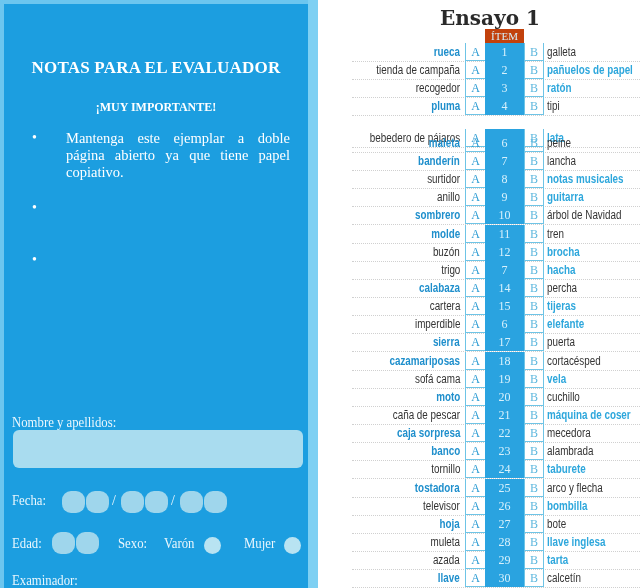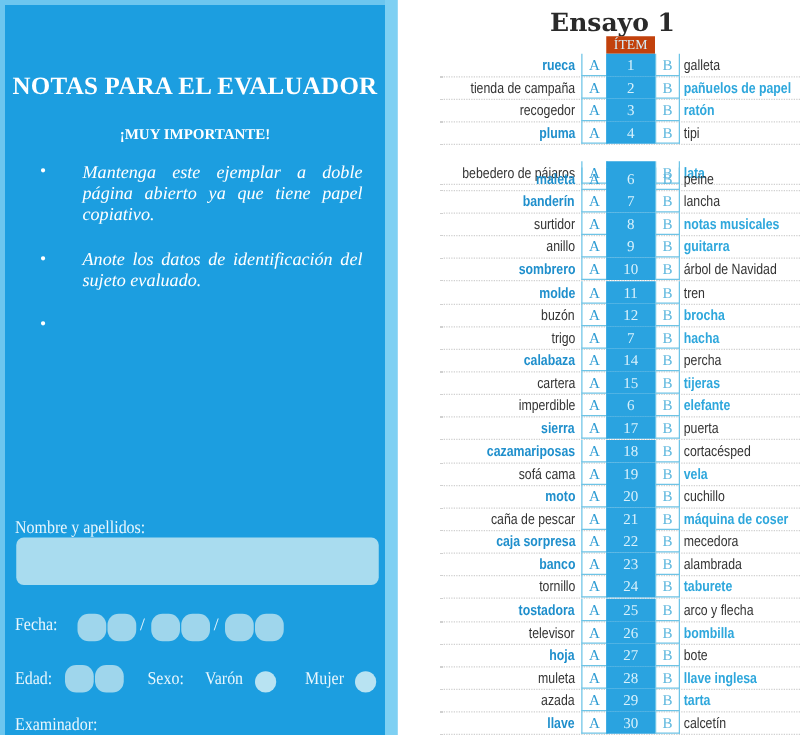"NOTAS PARA EL EVALUADOR" .title { font-size: 20px -> 17px }
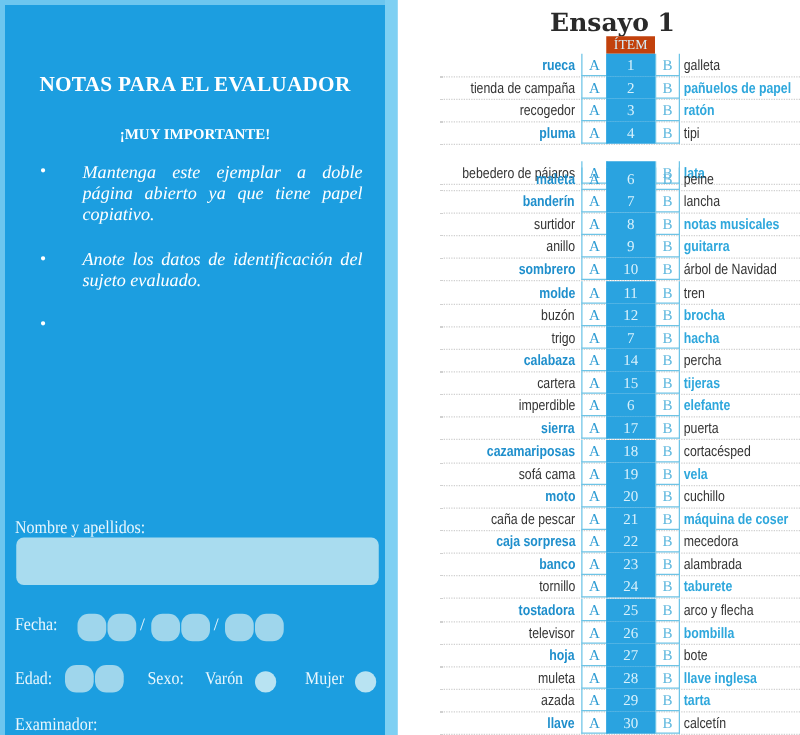"Mantenga este ejemplar a doble" .btext { font-style: italic -> none }
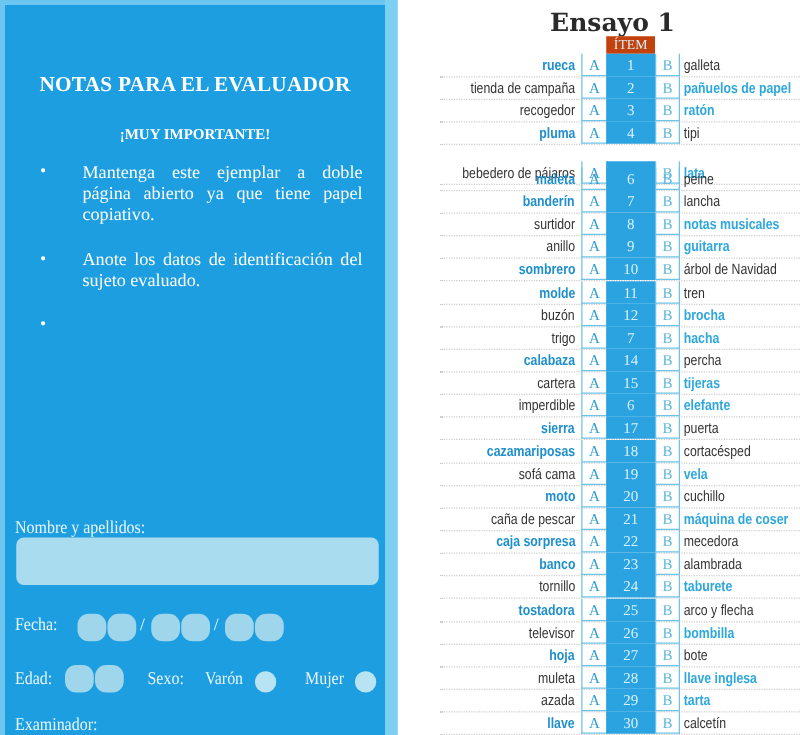"Anote los datos de identificación" div.btext { html: <div>Anote los datos de identificación del sujeto evaluado.</div> -> none }
